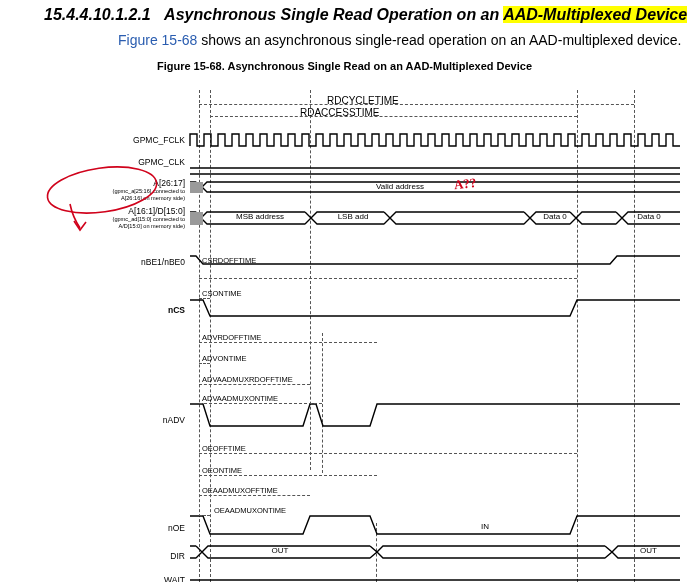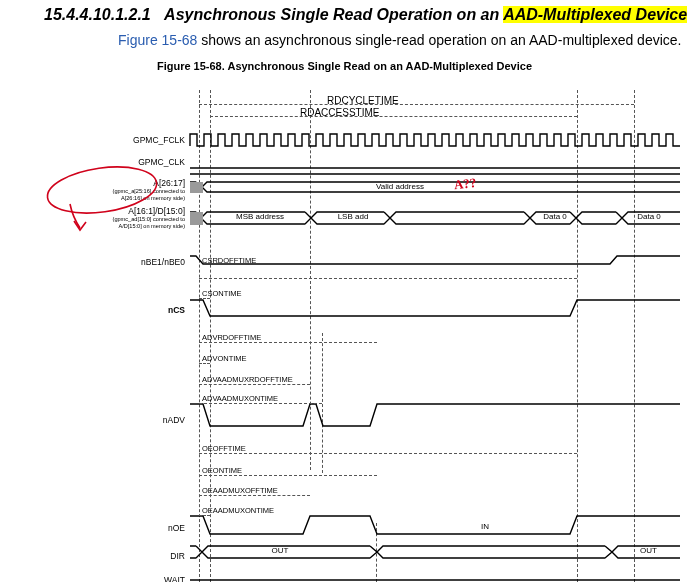"OEAADMUXONTIME" div.lbl { left: 202px -> 214px }
